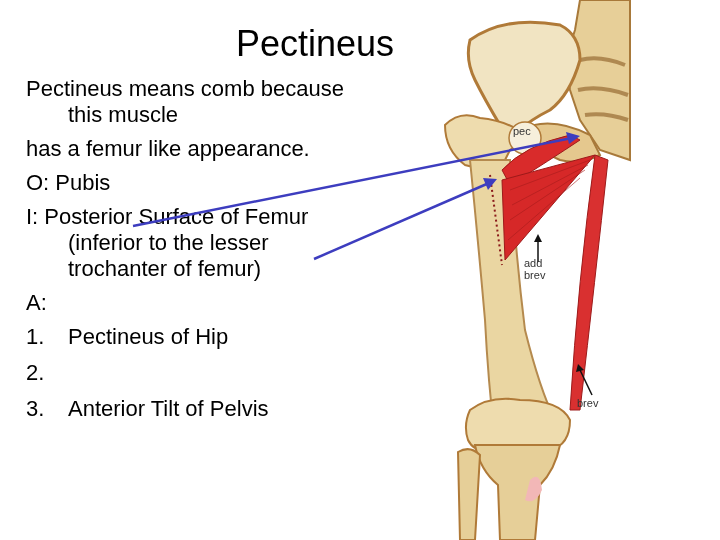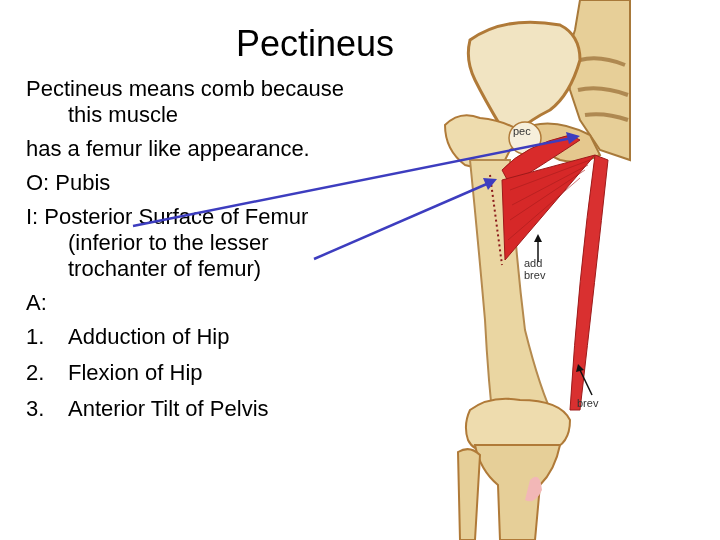"Adduction of Hip" span { text: Adduction -> Pectineus }
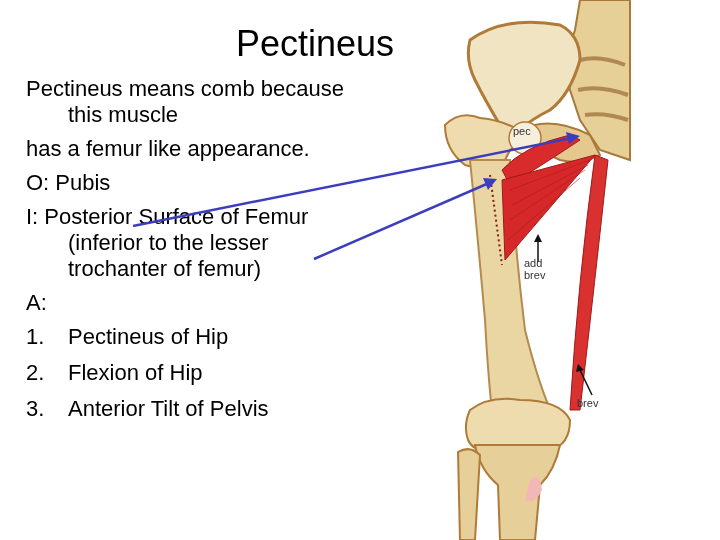"Flexion of Hip" span { html: <span>Flexion of Hip</span> -> none }
